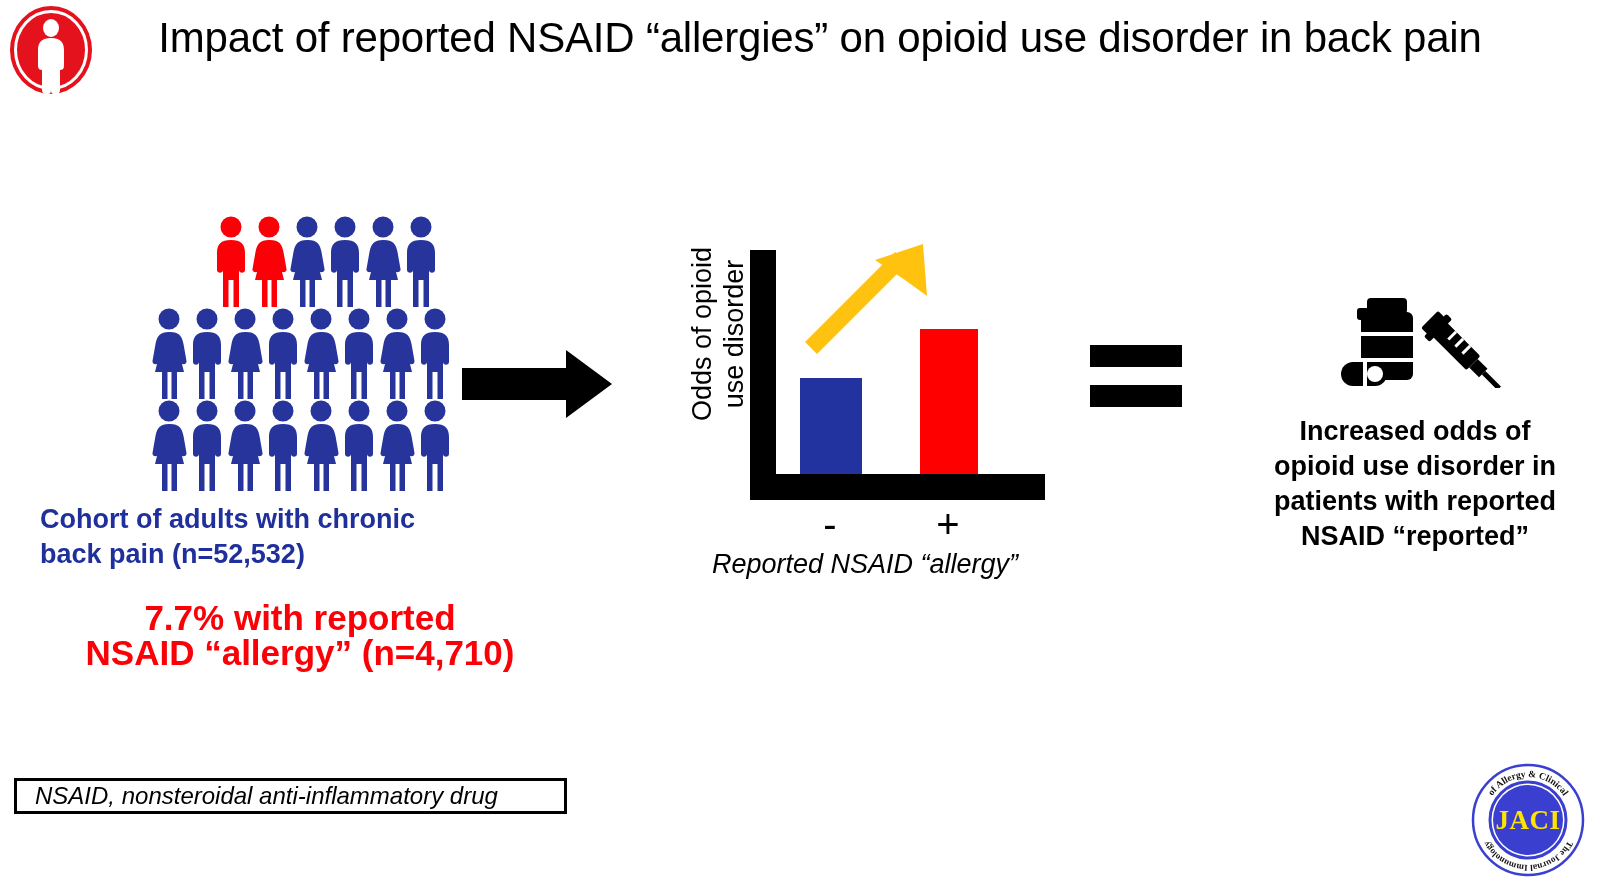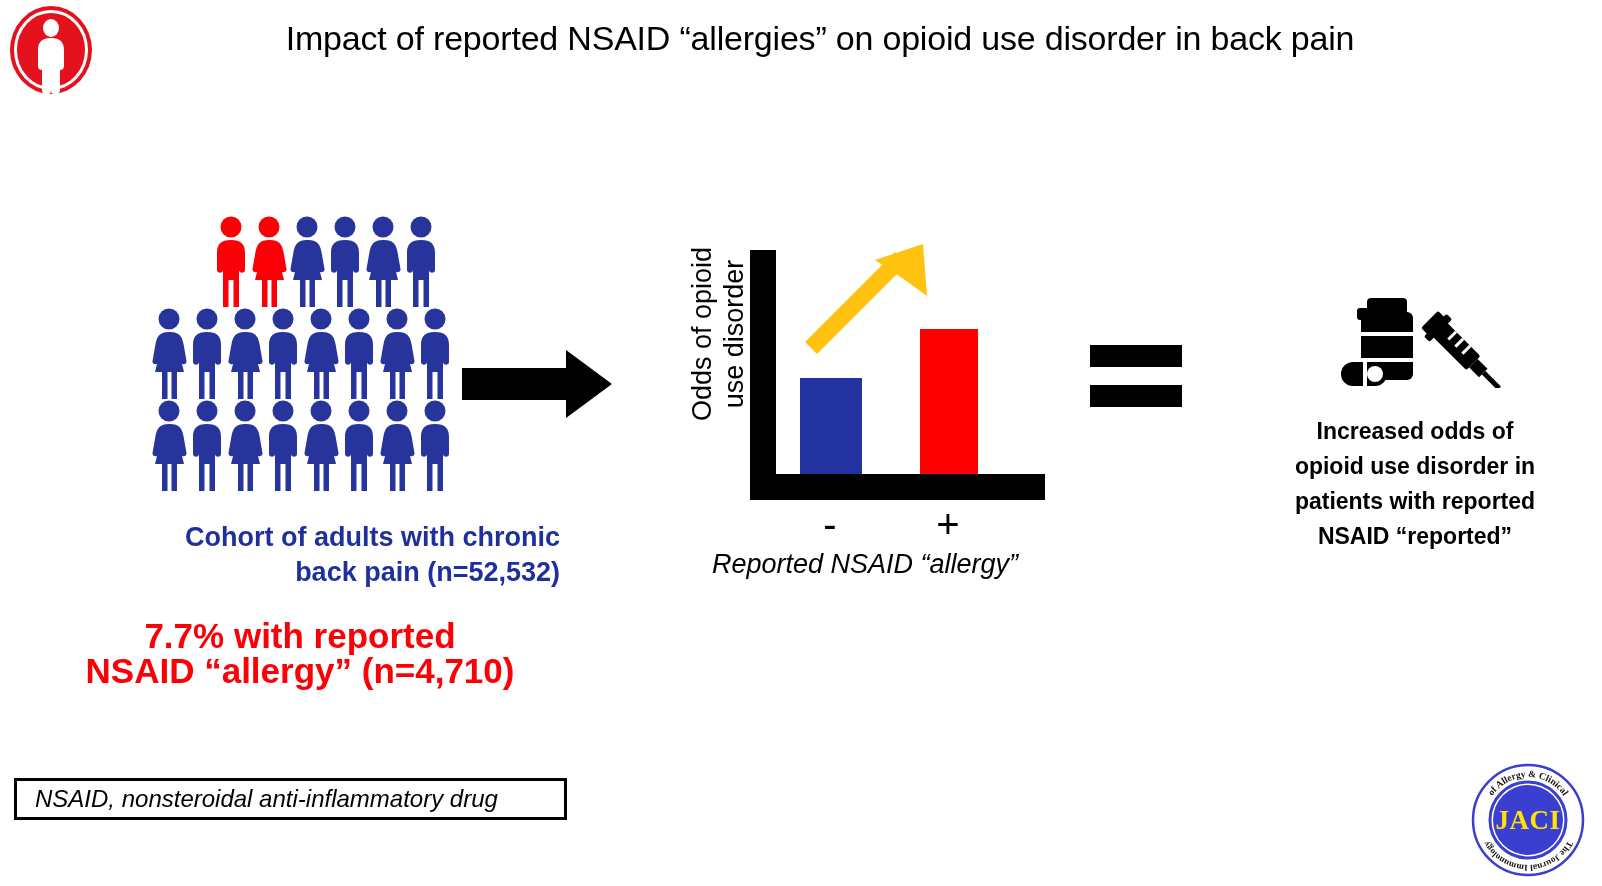"Impact of reported NSAID “allergies”" #page-title { font-size: 34px -> 42px }
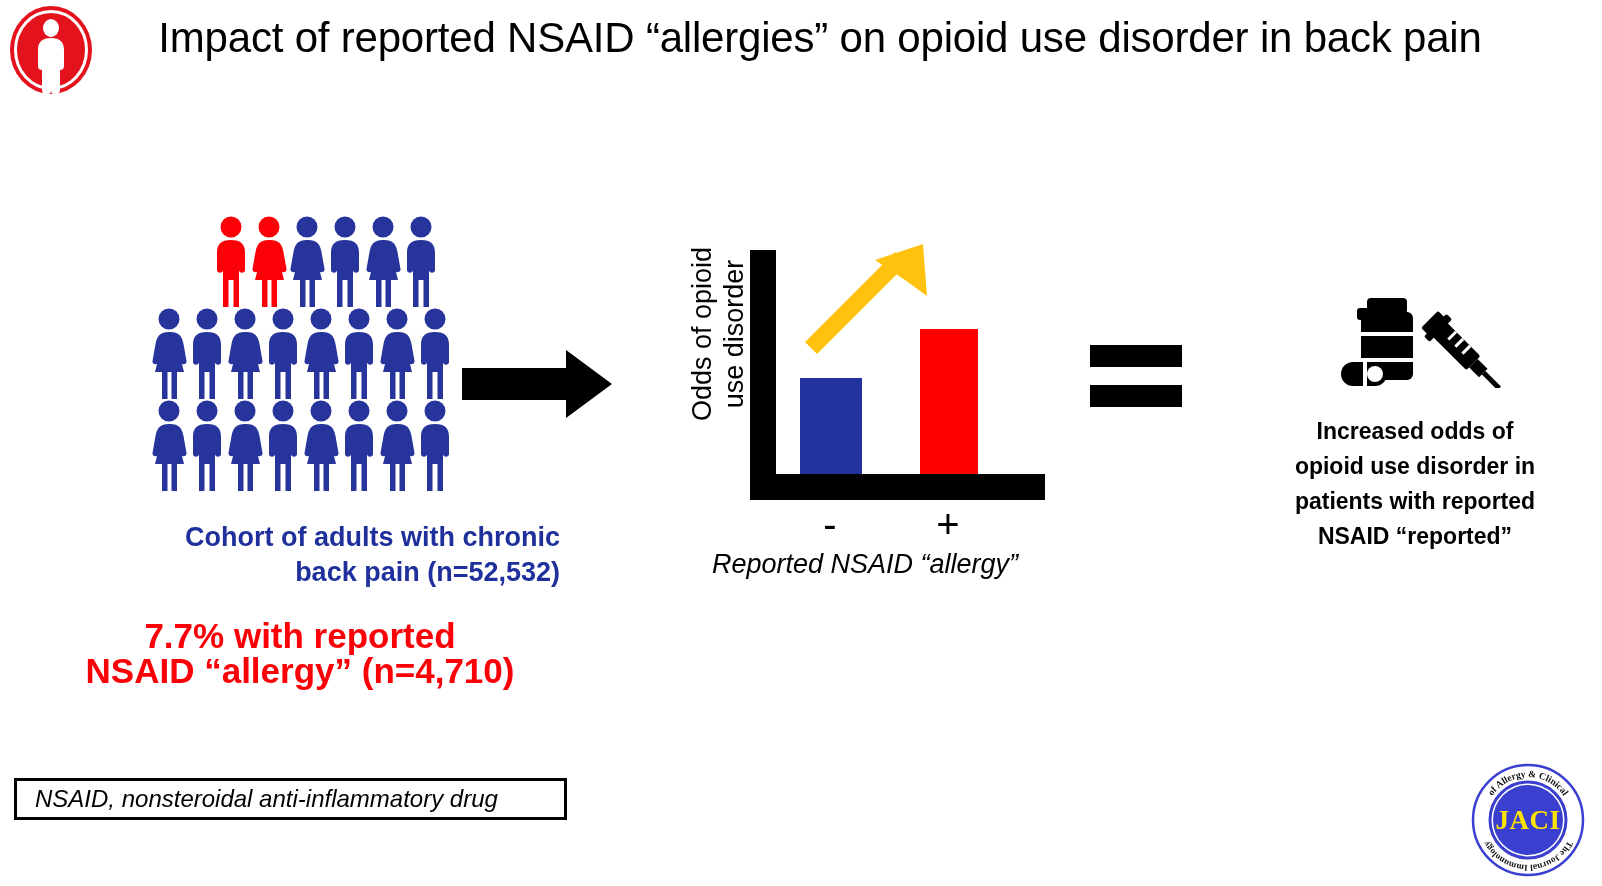"Increased odds of" #outcome-caption { font-size: 23px -> 27px }
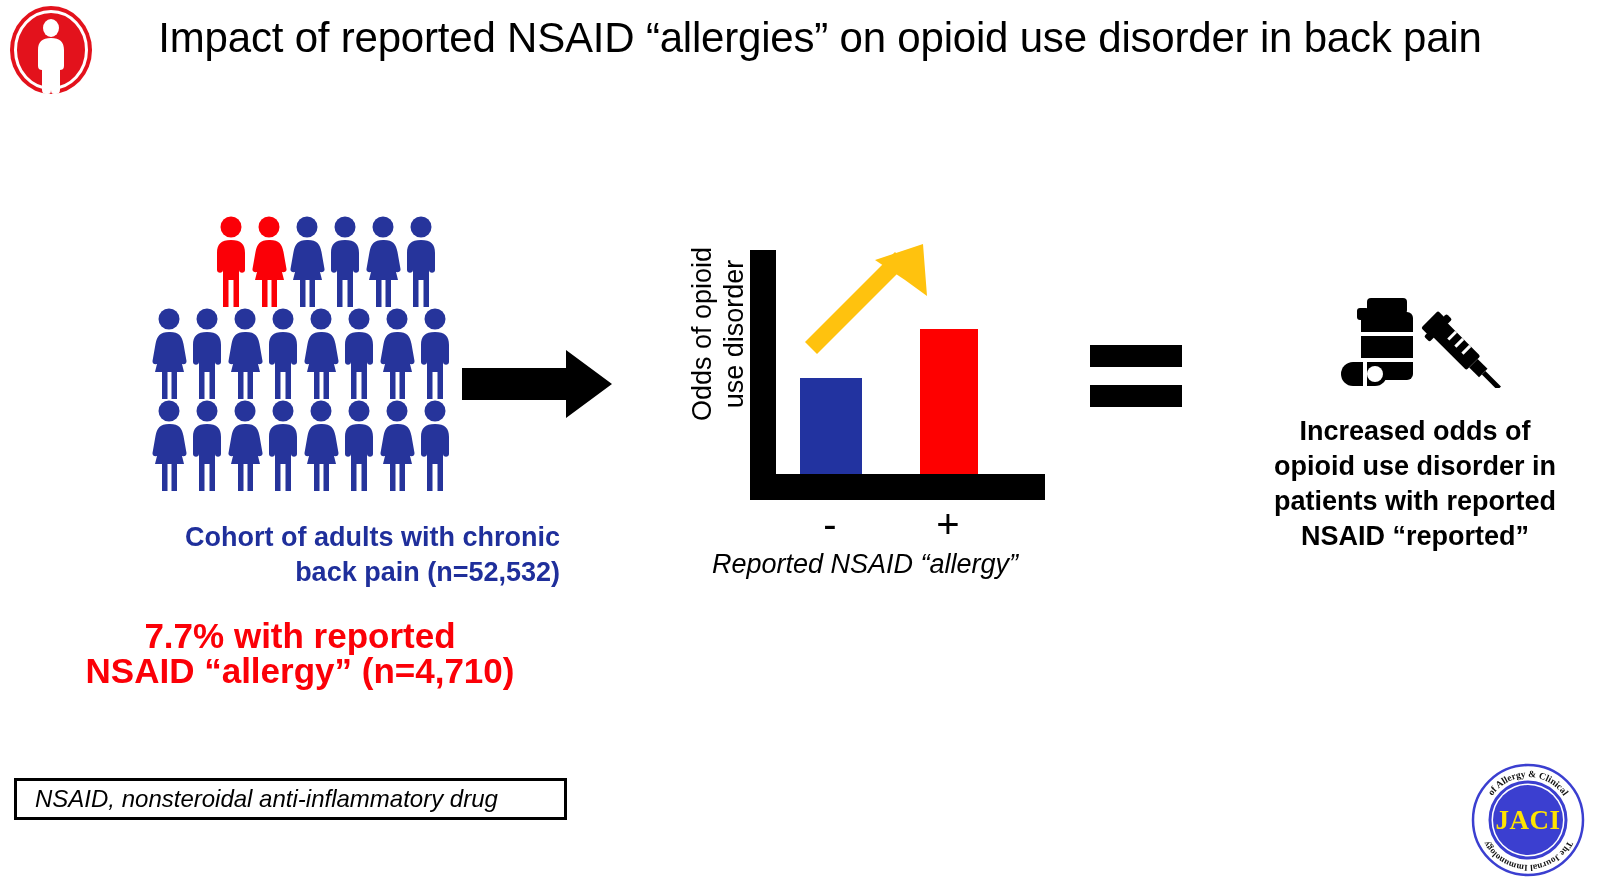"Cohort of adults with chronic" #cohort-caption { margin-top: 30px -> 12px; text-align: right -> left }
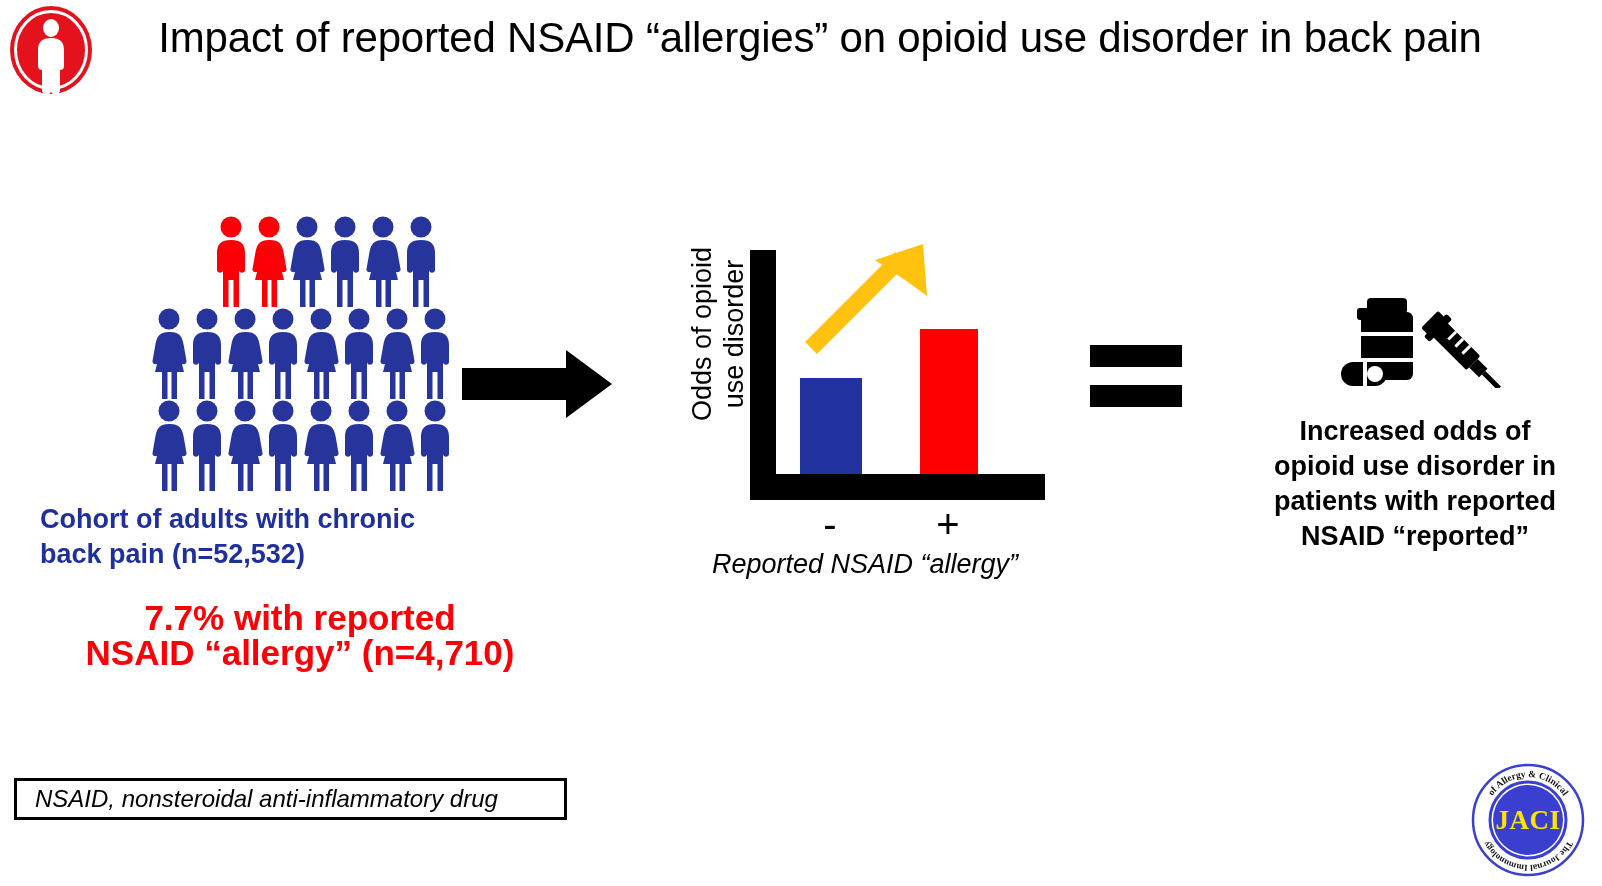"NSAID, nonsteroidal anti-inflammatory" #footnote-box { height: 42px -> 36px }
